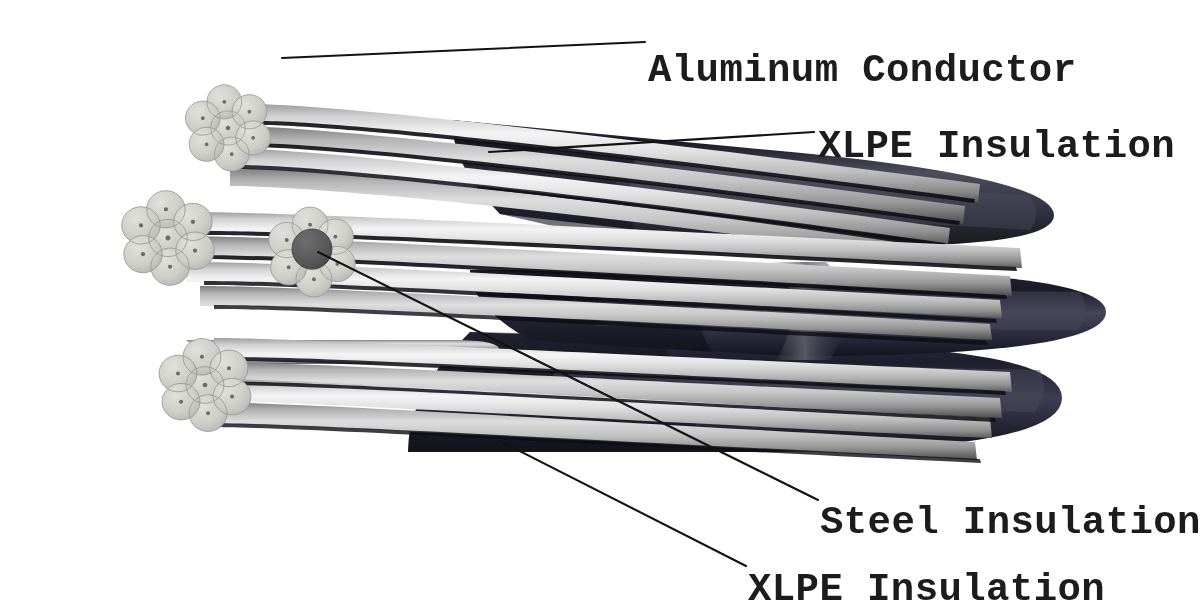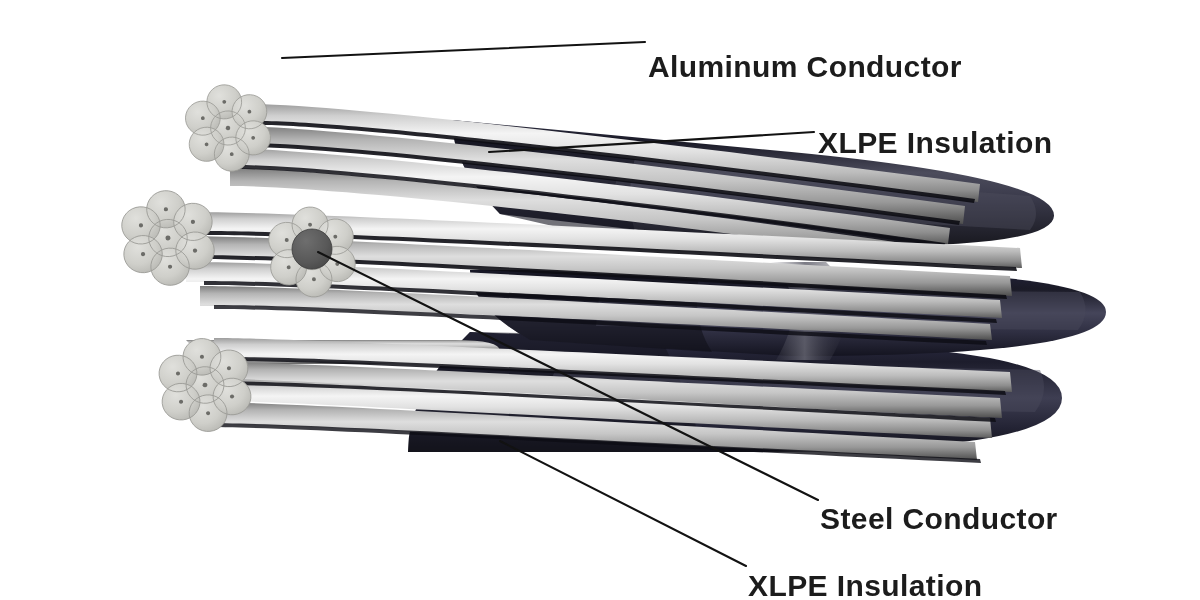"Aluminum Conductor" .callout-label { font-family: Liberation Sans, sans-serif -> Liberation Mono, monospace; font-size: 30px -> 39px }
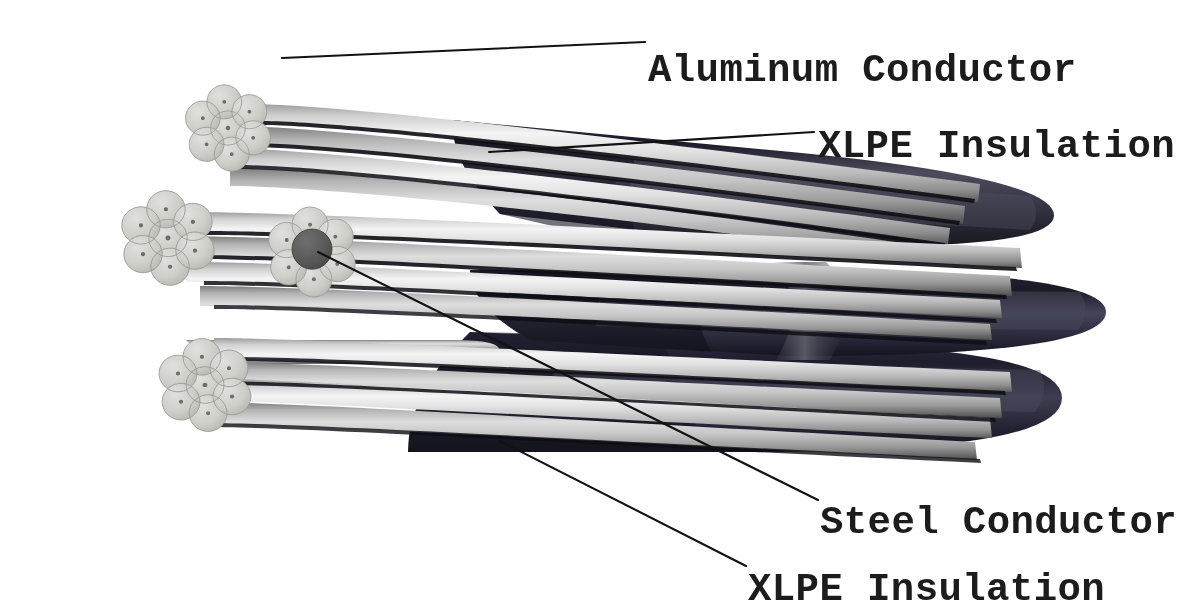"Steel Conductor" div.callout-label { text: Conductor -> Insulation }
